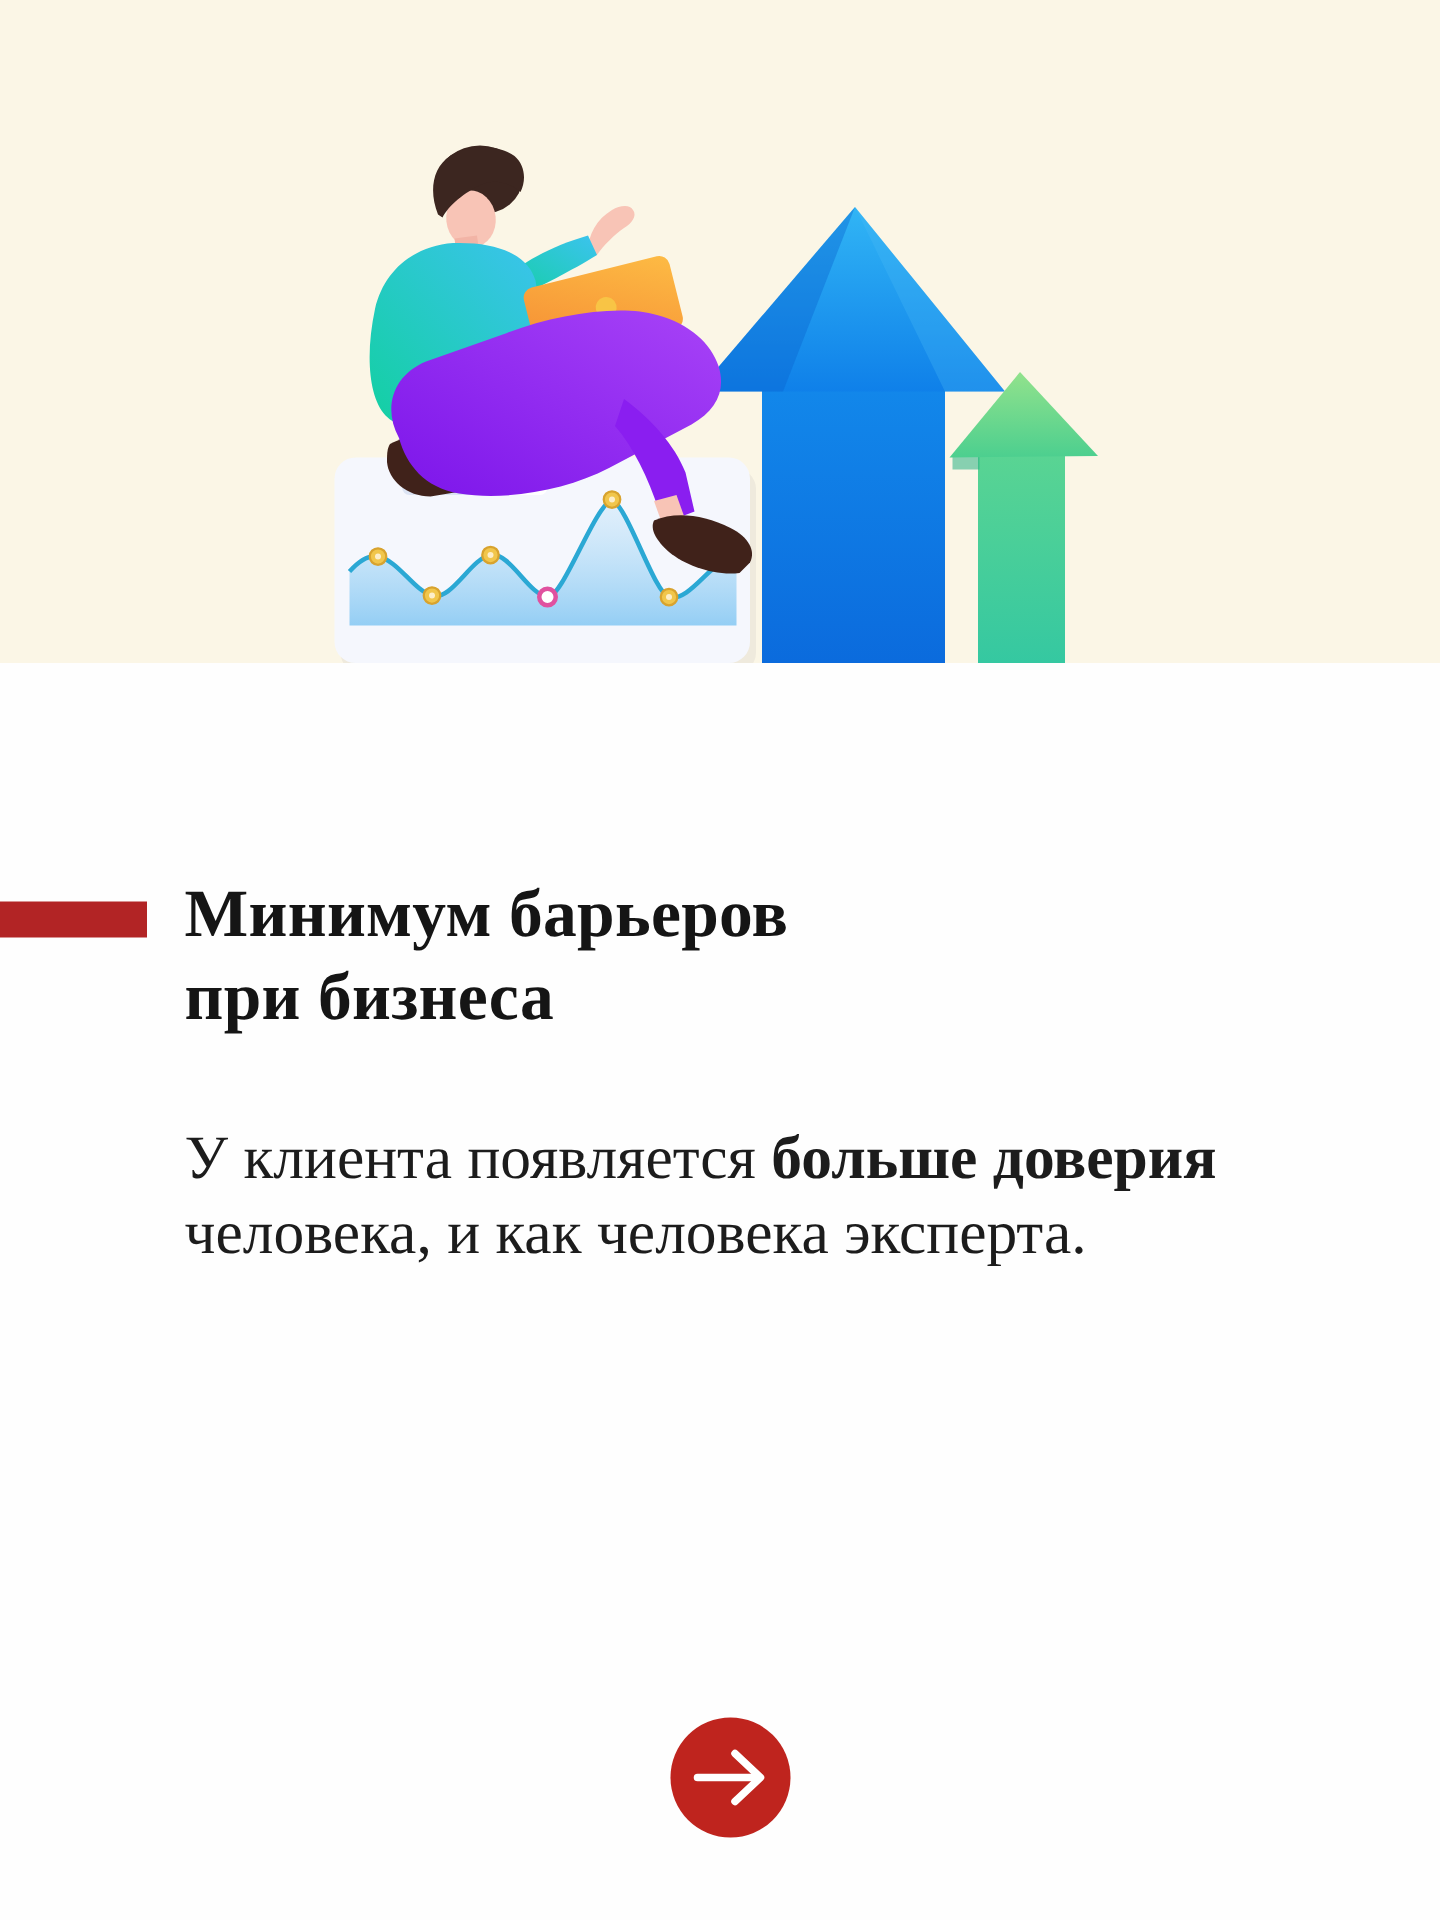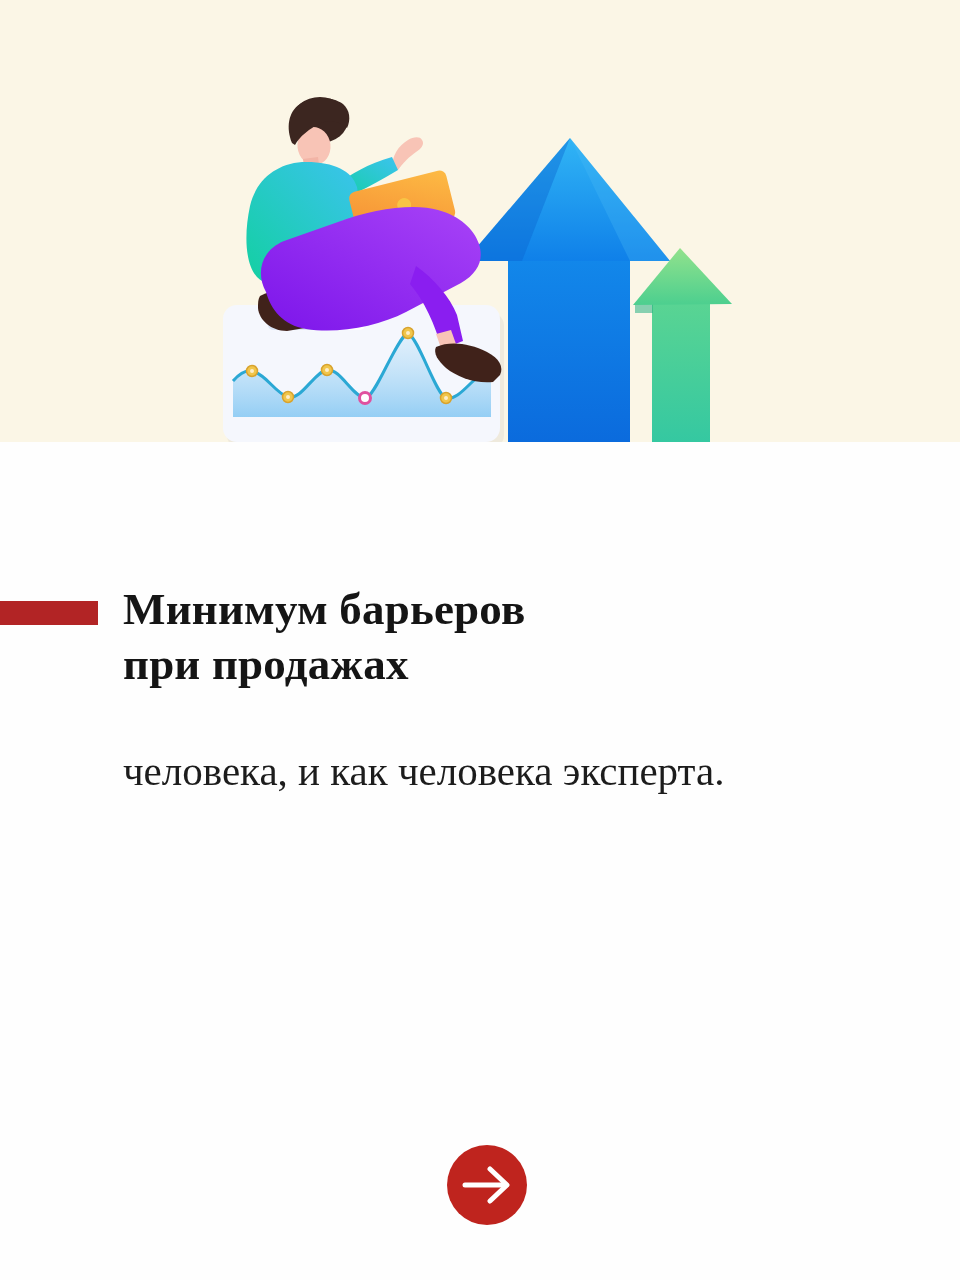"при продажах" span { text: продажах -> бизнеса }
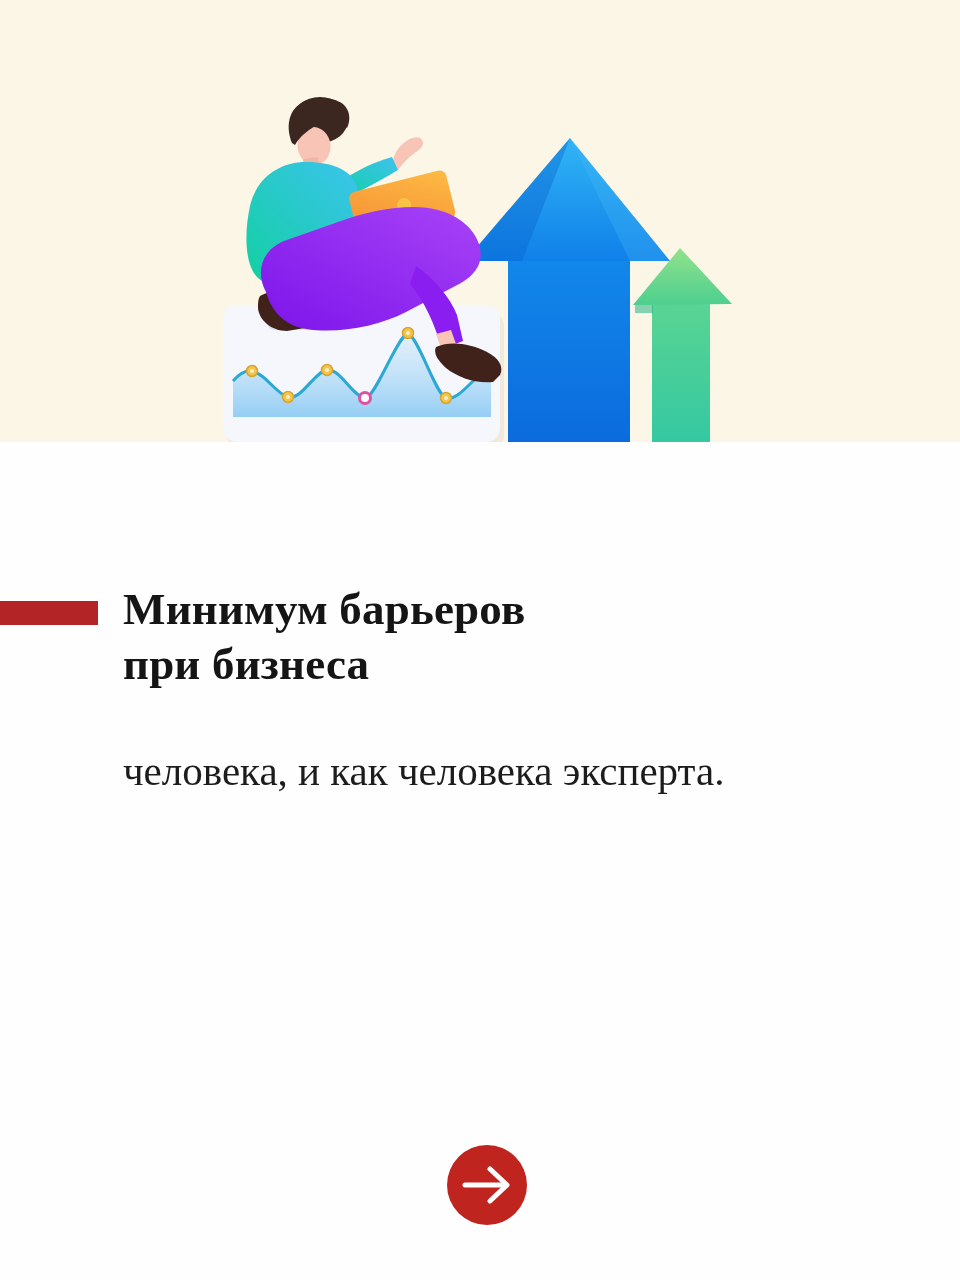"У клиента появляется больше доверия" div.line { html: none -> <div><span>У клиента появляется </span><b>больше доверия</b></div> }
